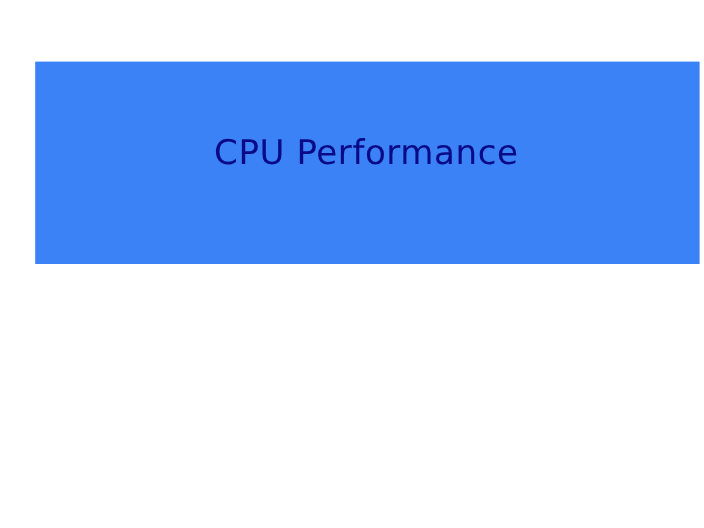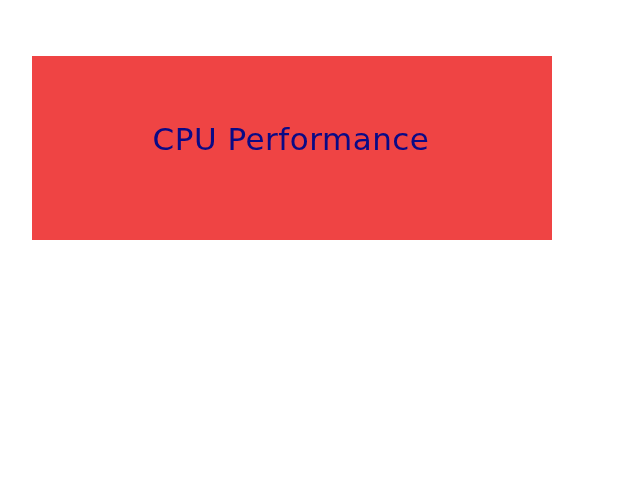"CPU Performance" .title-box { background: #ef4444 -> #3b82f6; width: 520px -> 604px }
